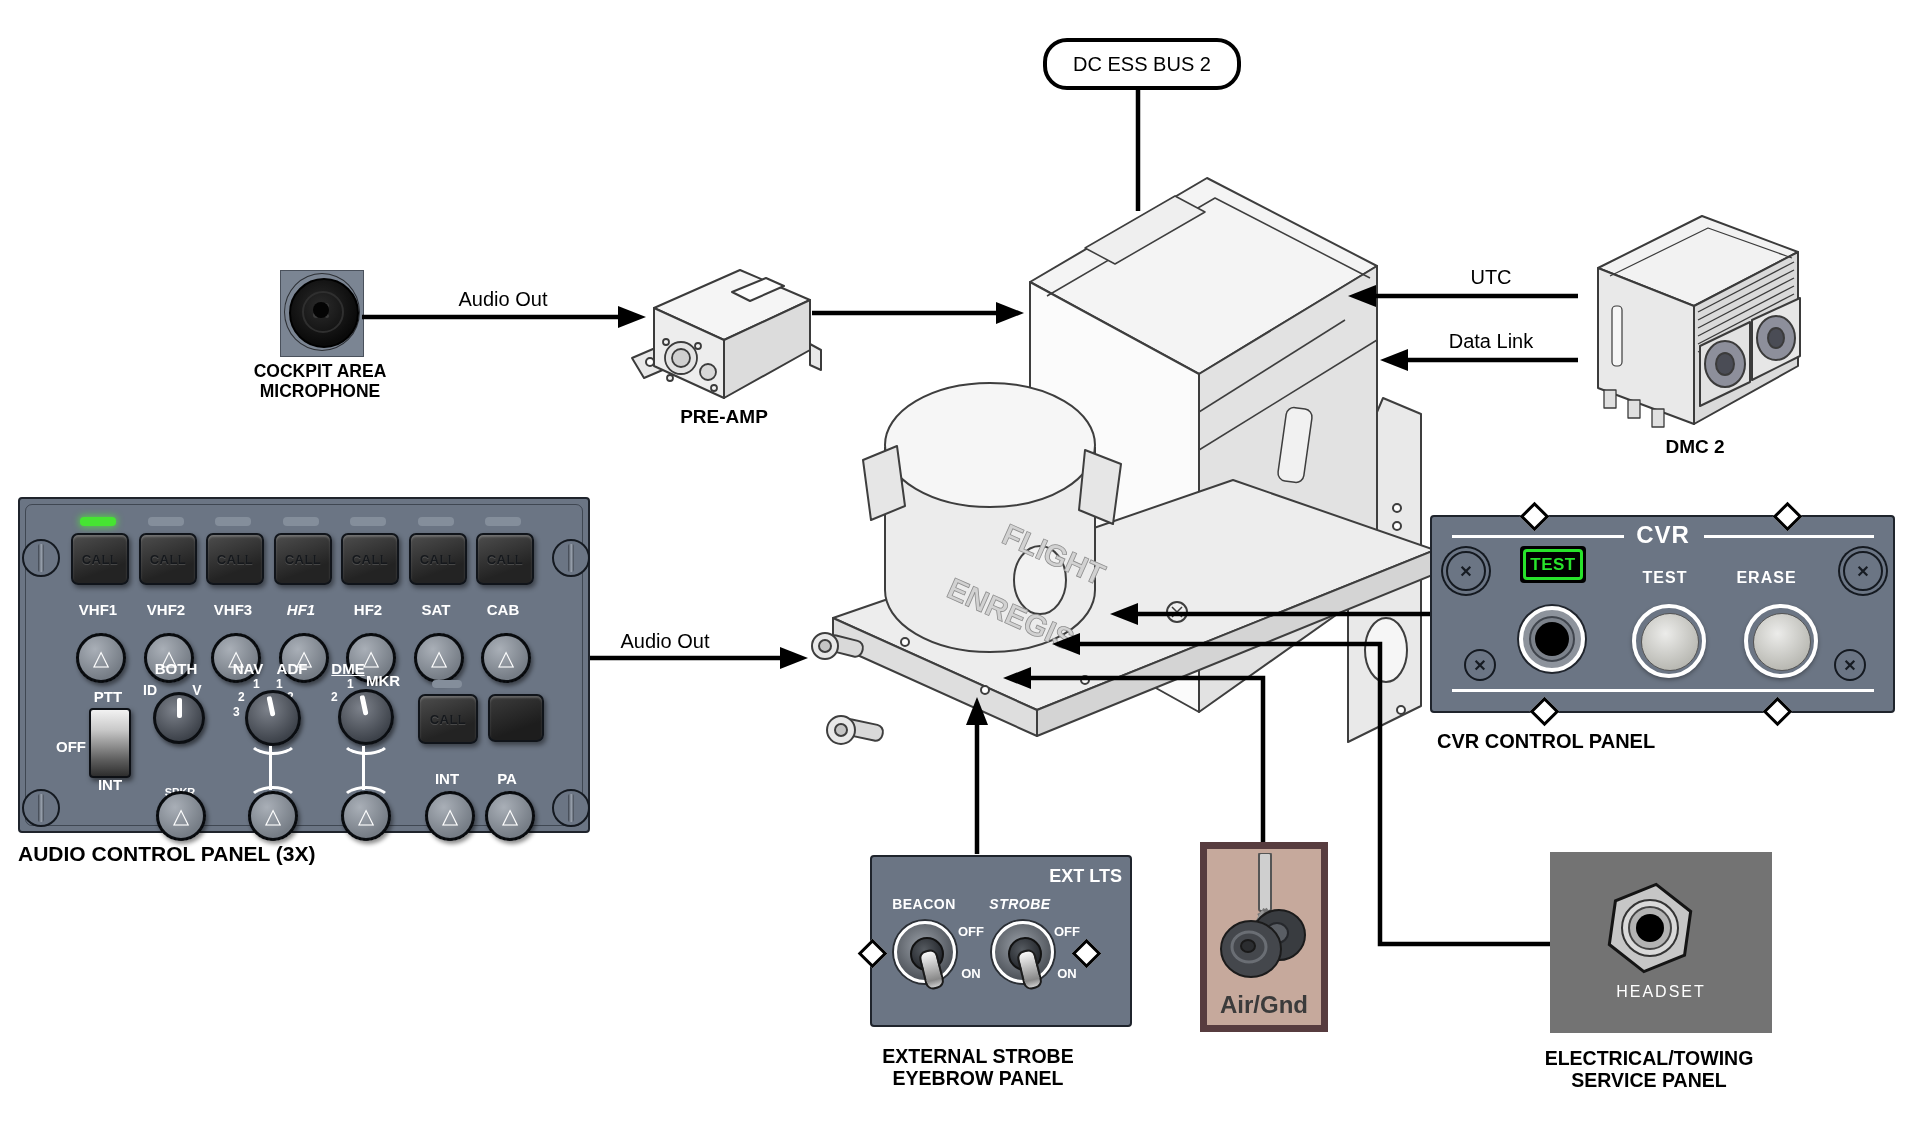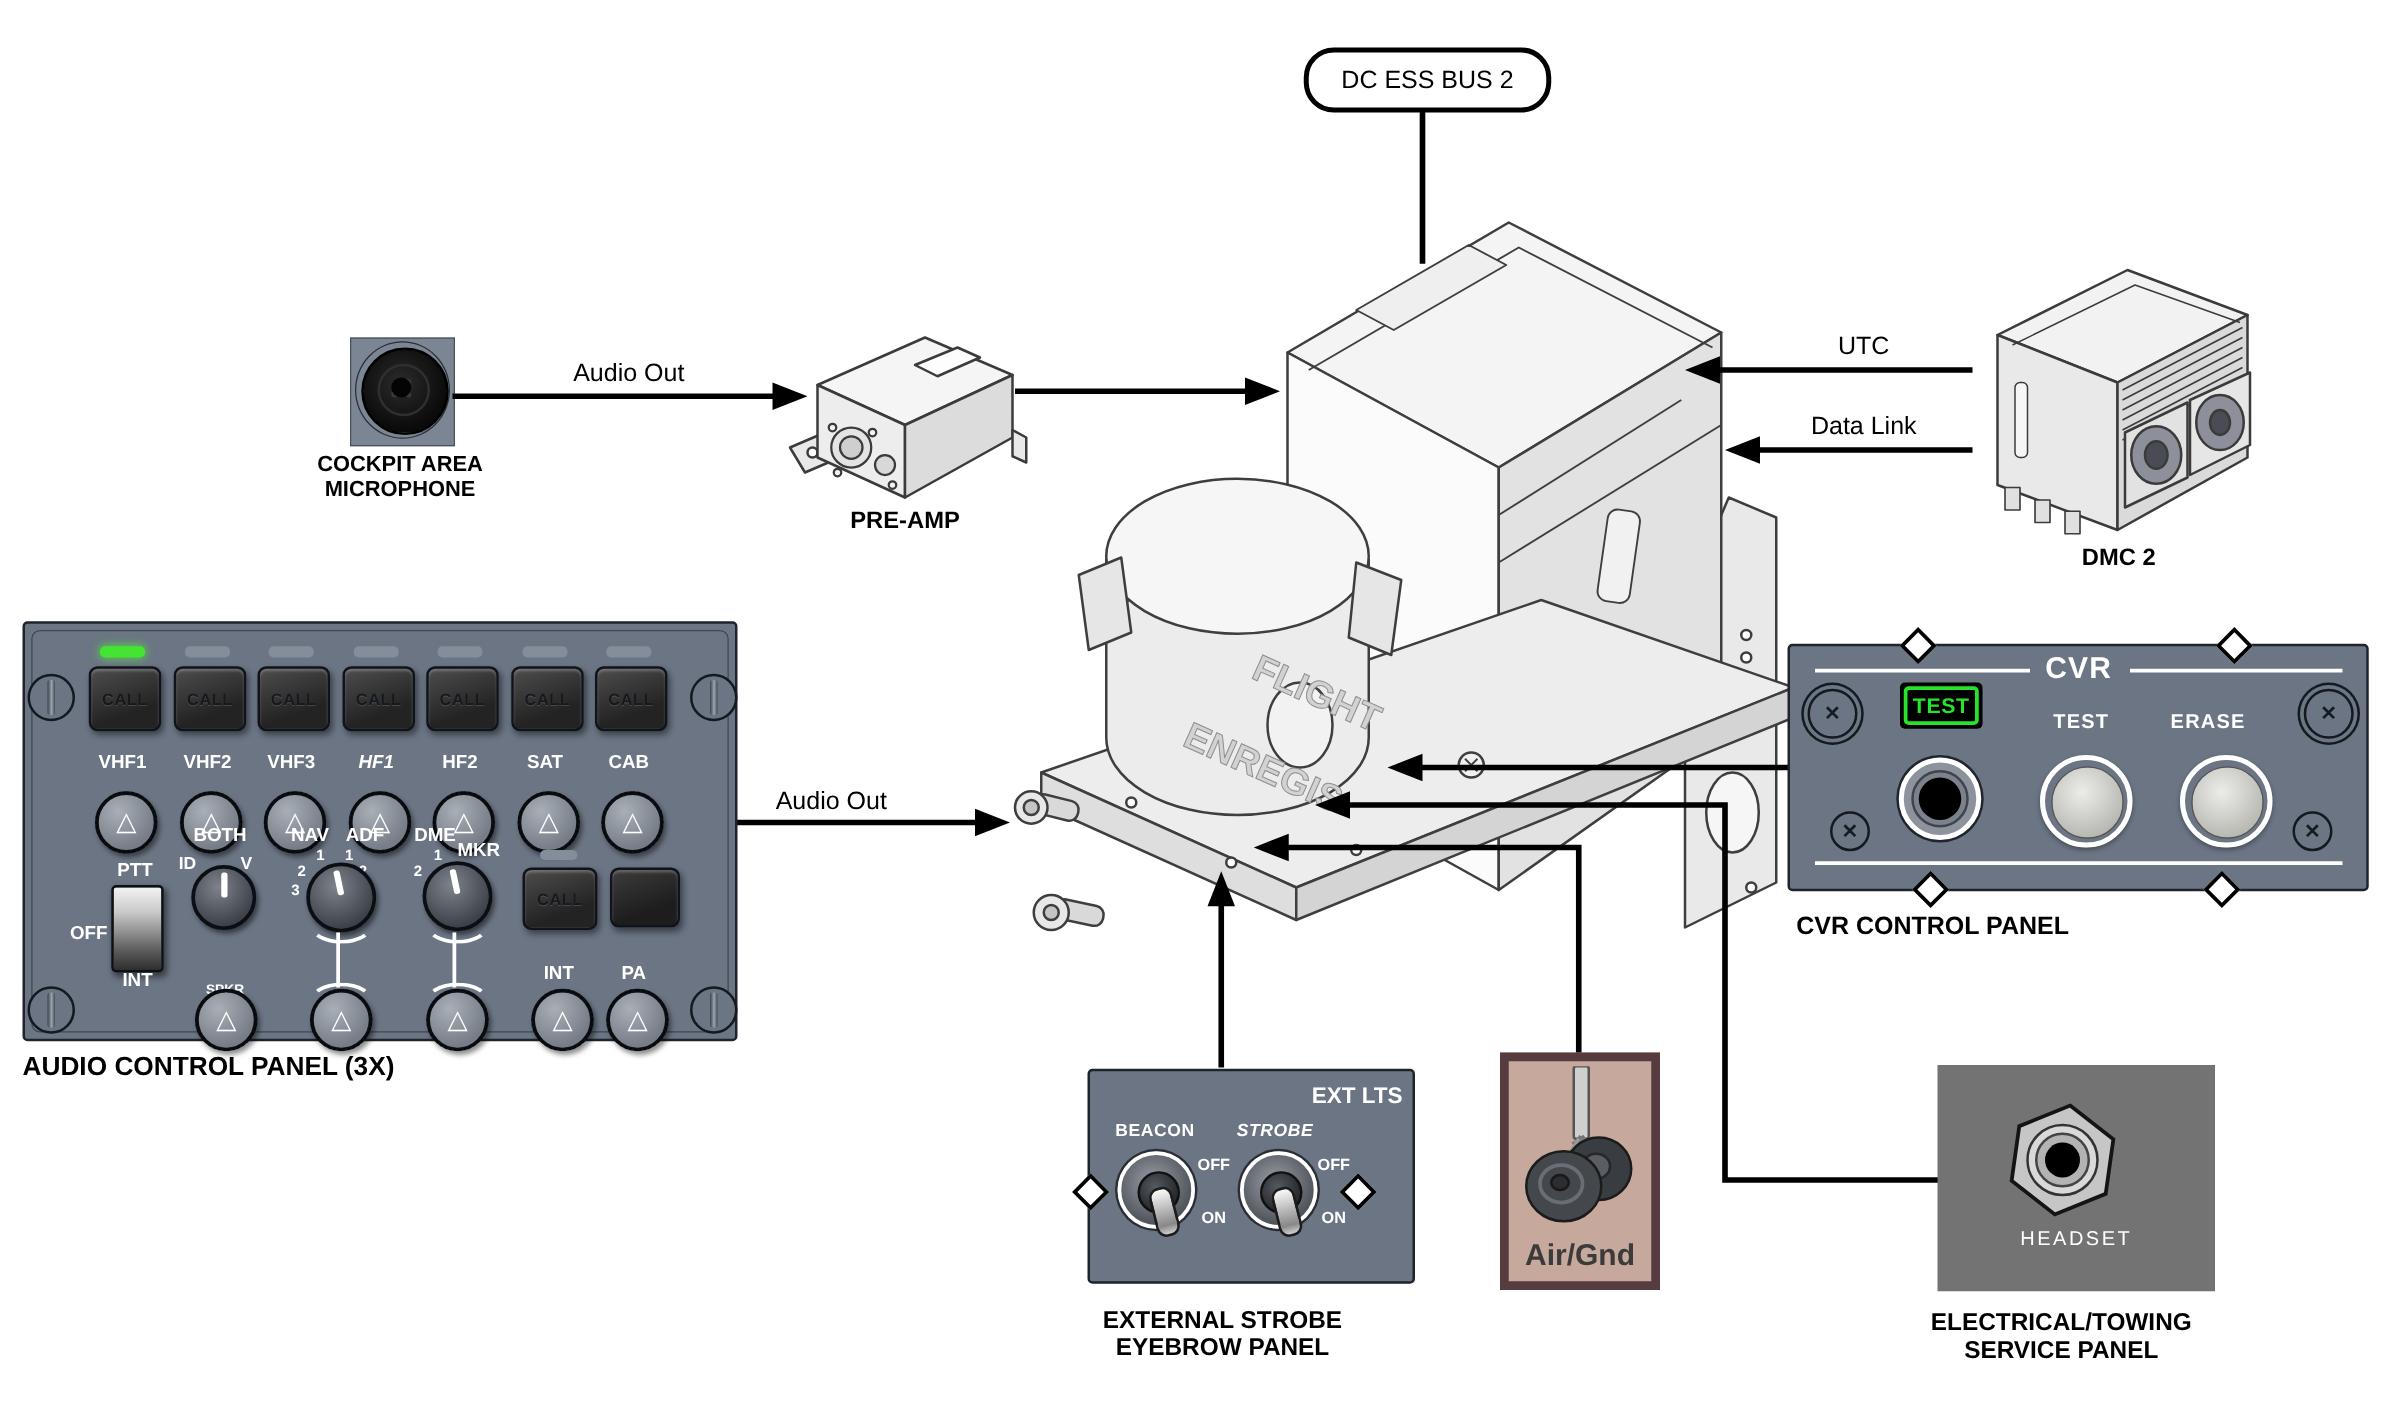"DME" div.wl { text-decoration: none -> underline }
